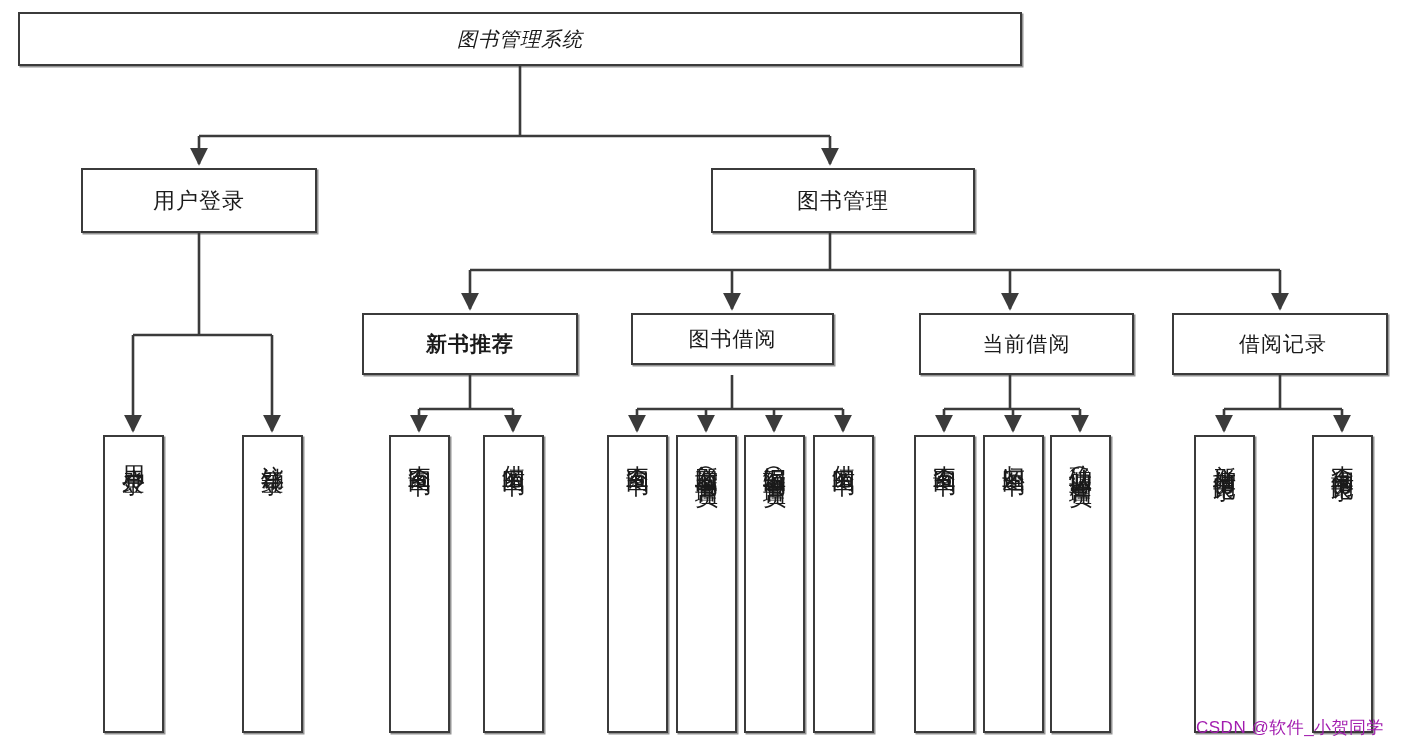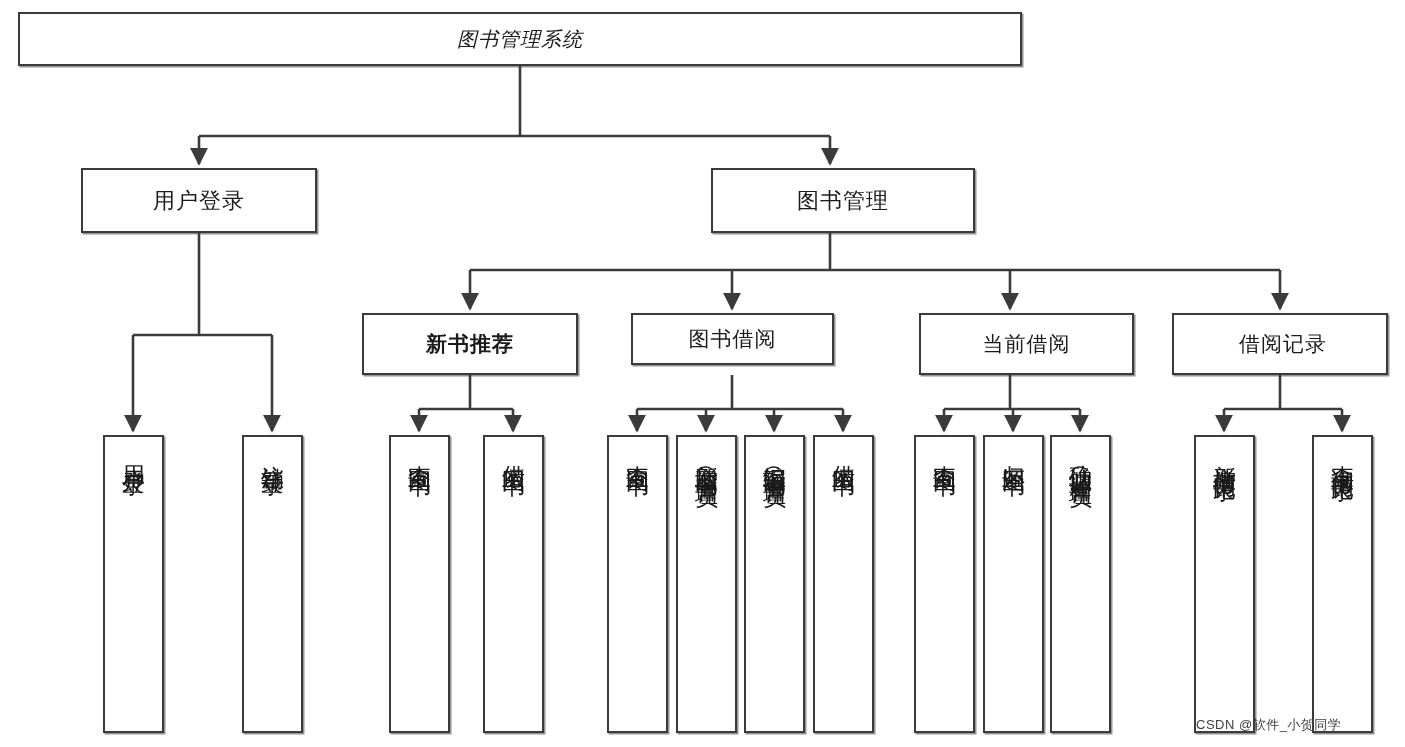"CSDN @软件_小贺同学" .watermark { color: #404040 -> #a21caf; font-size: 13px -> 17px }
